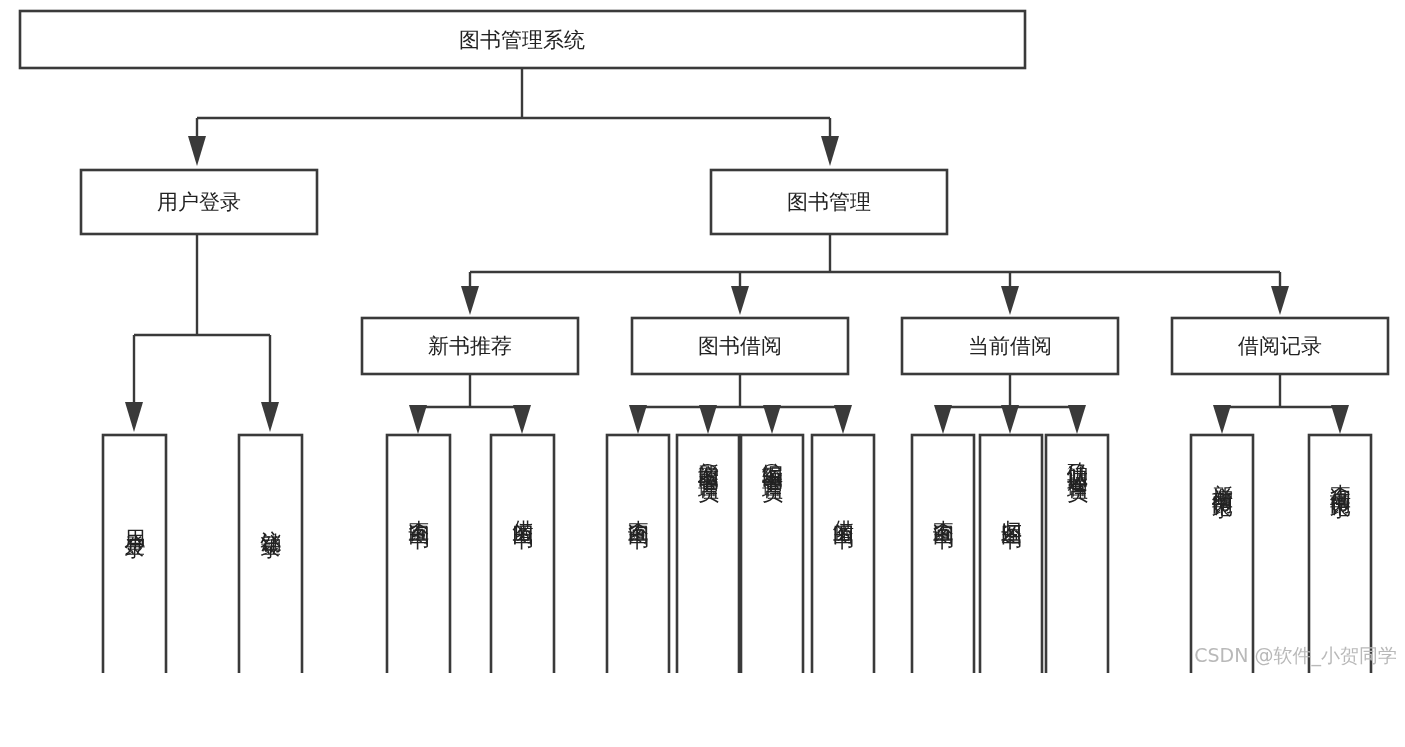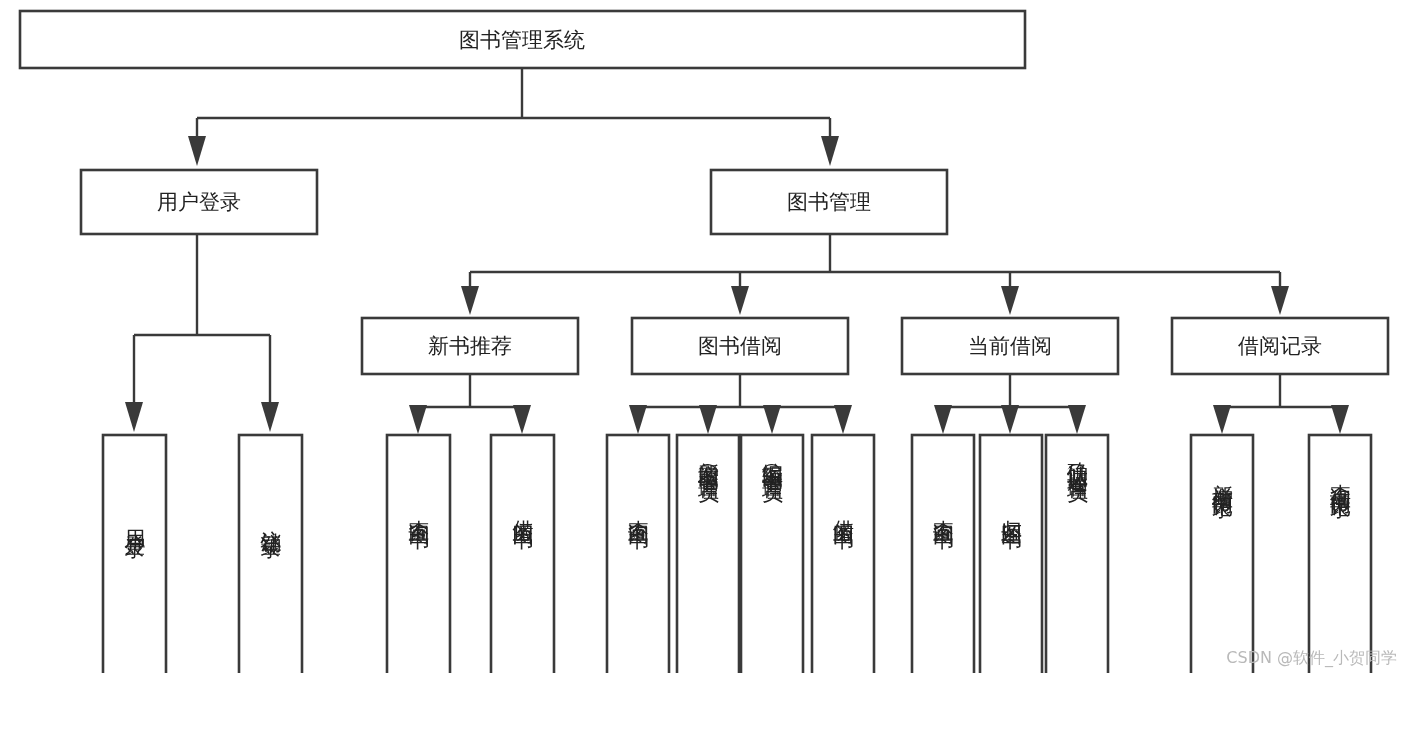"CSDN @软件_小贺同学" .watermark { font-size: 16px -> 19px }
